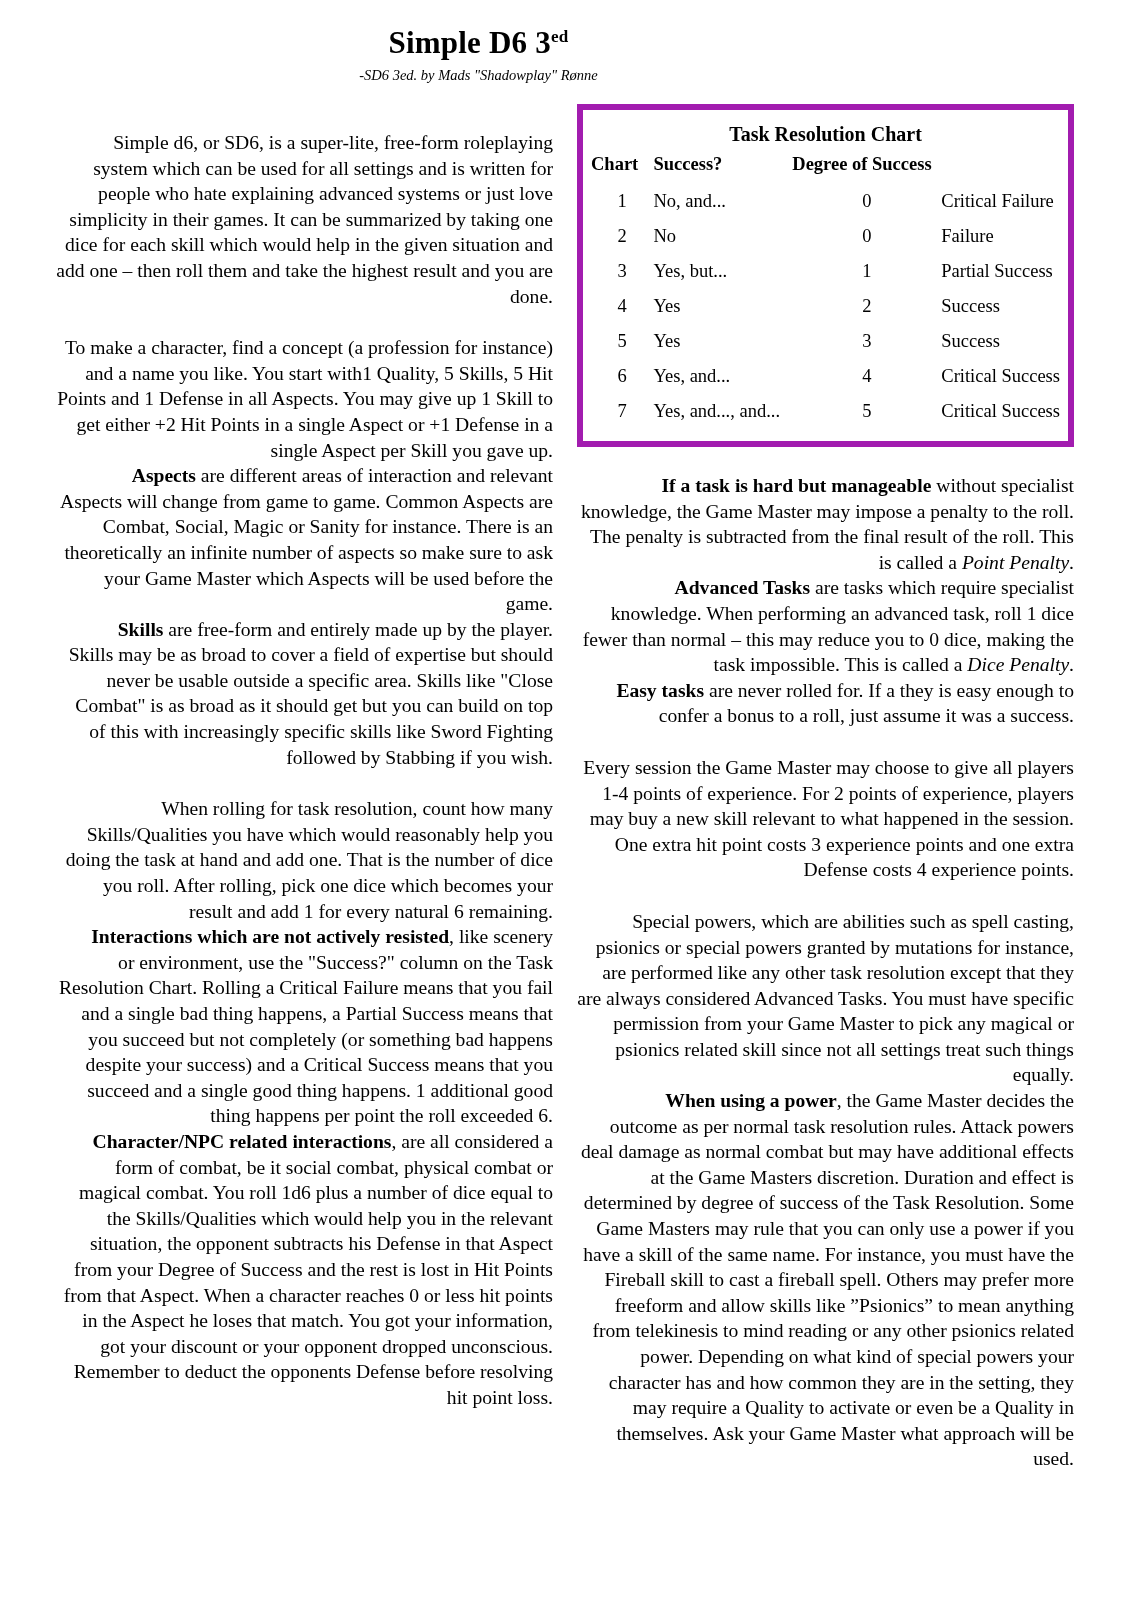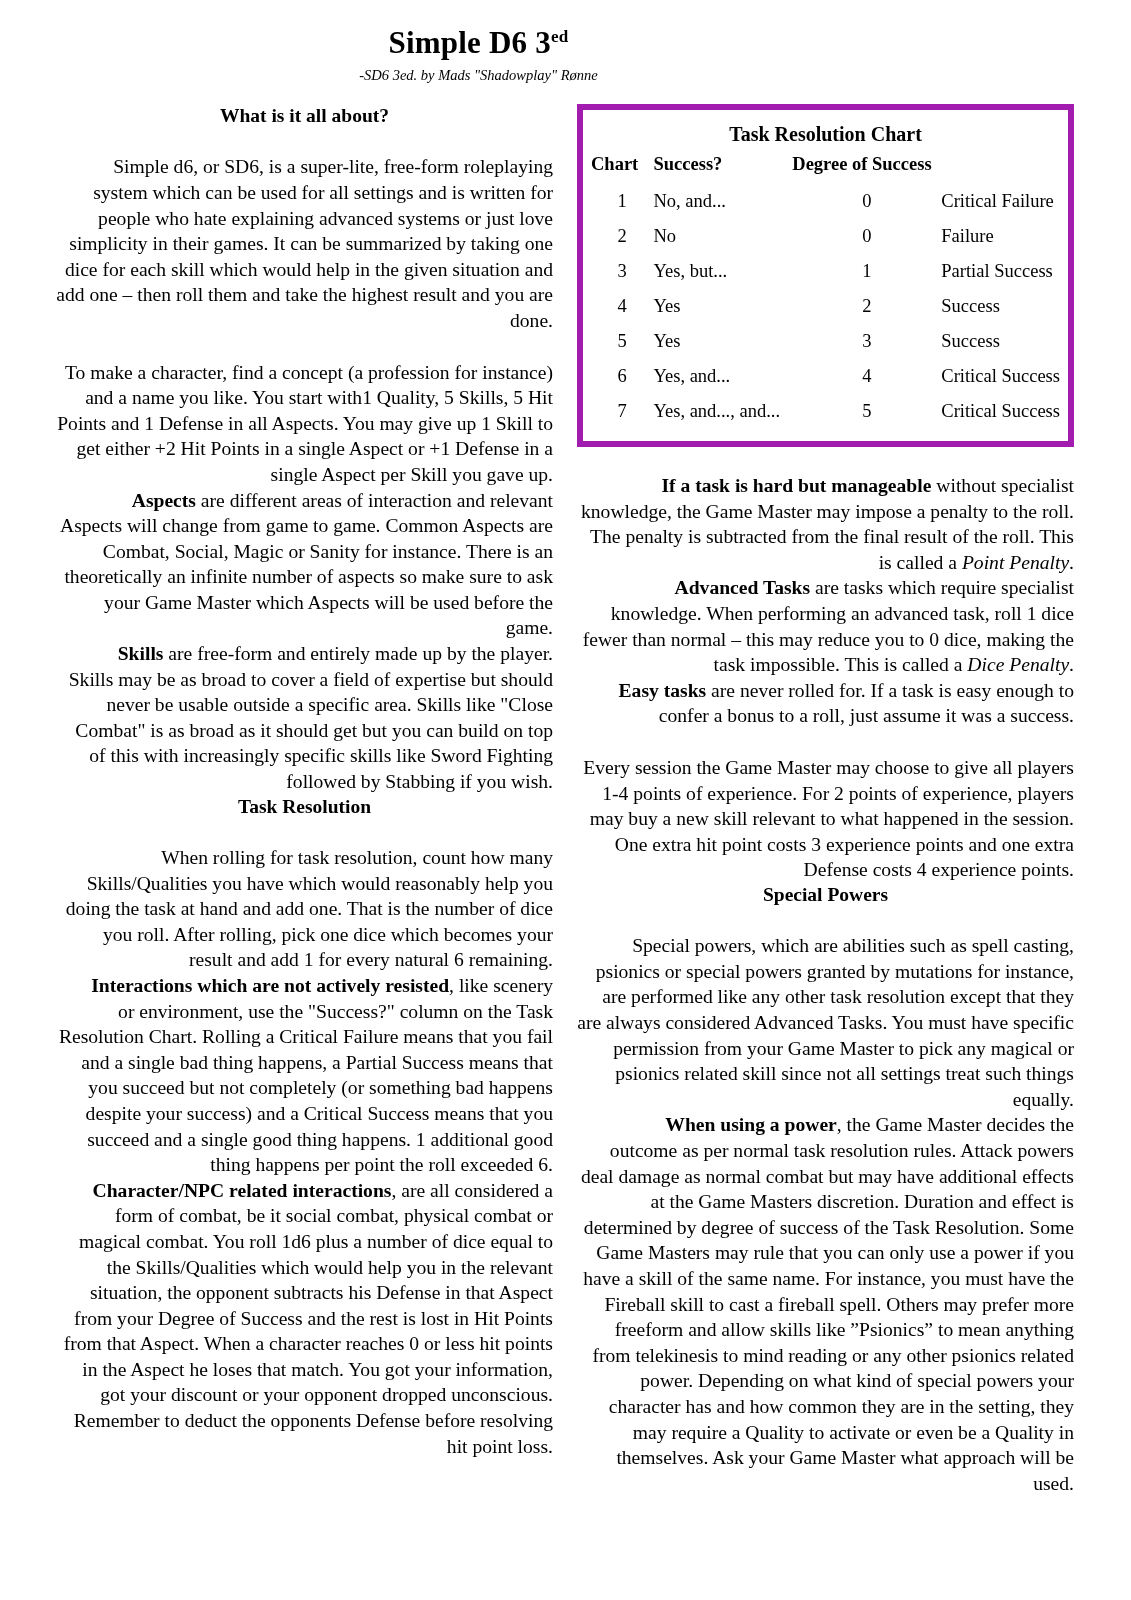"What is it all about?" h2.section { html: <h2>What is it all about?</h2> -> none }
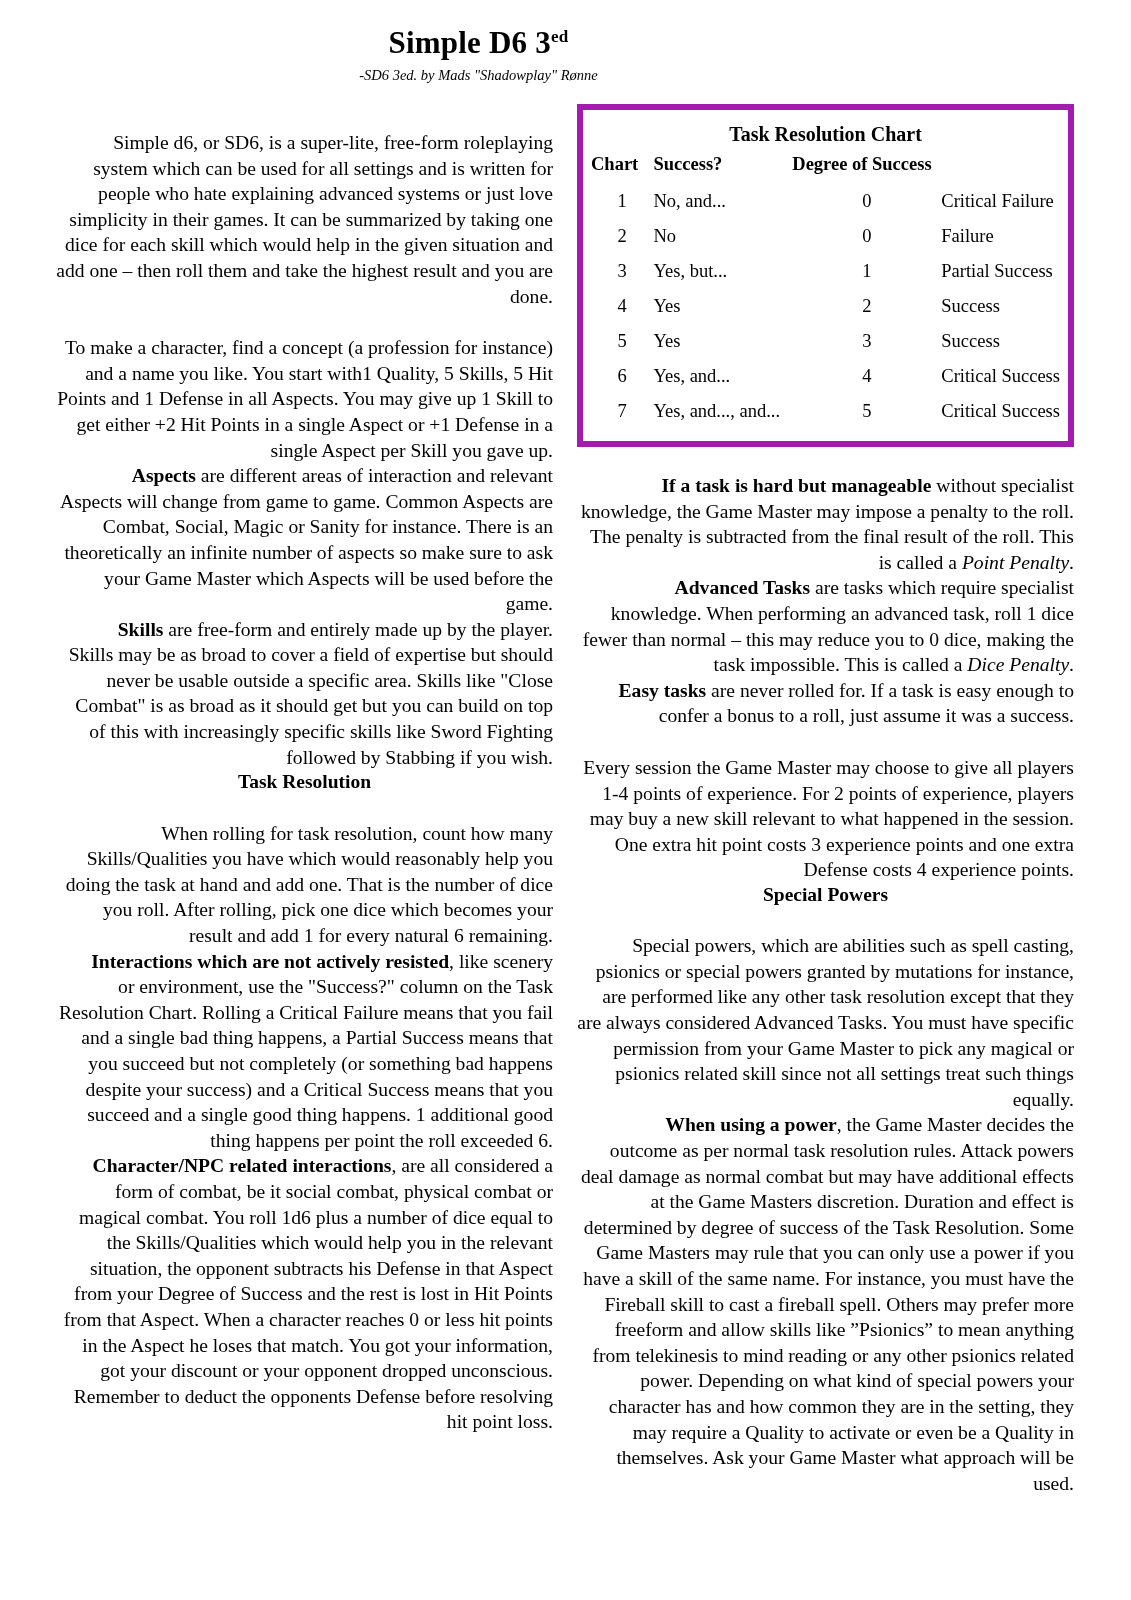"are never rolled for. If" span { text: task -> they }
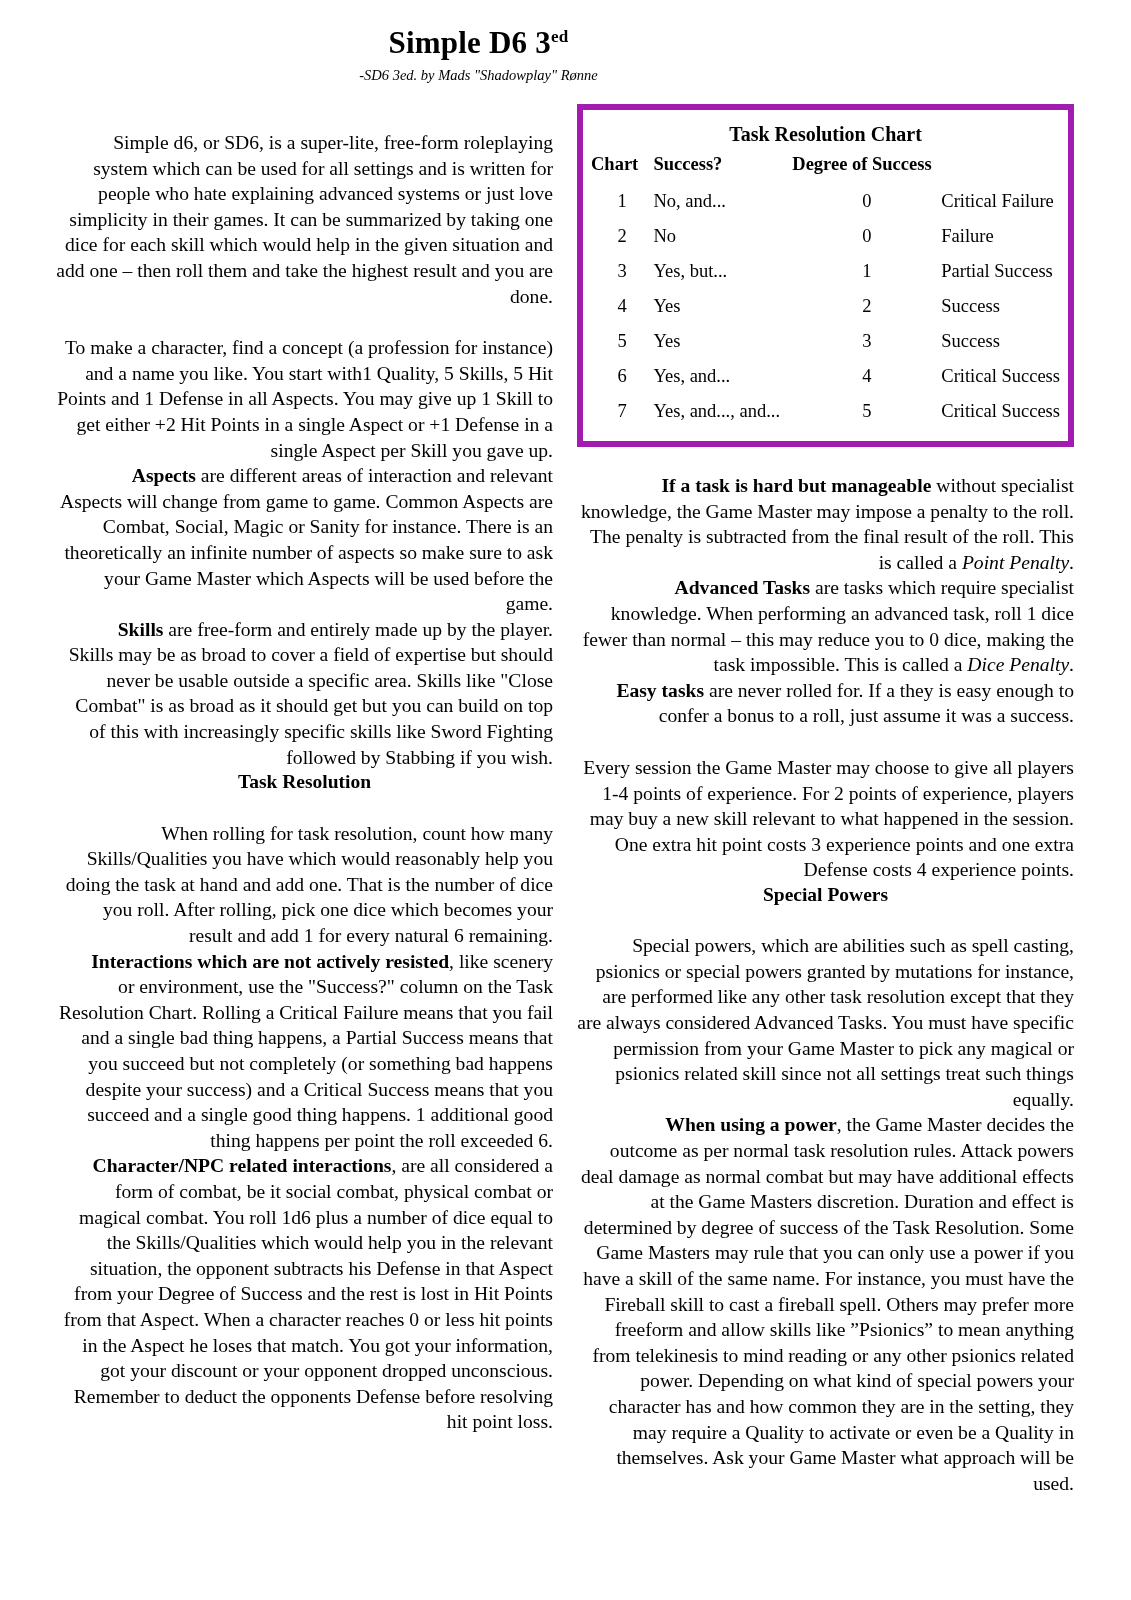"Task Resolution" h2.section { html: <h2>Task Resolution</h2> -> none }
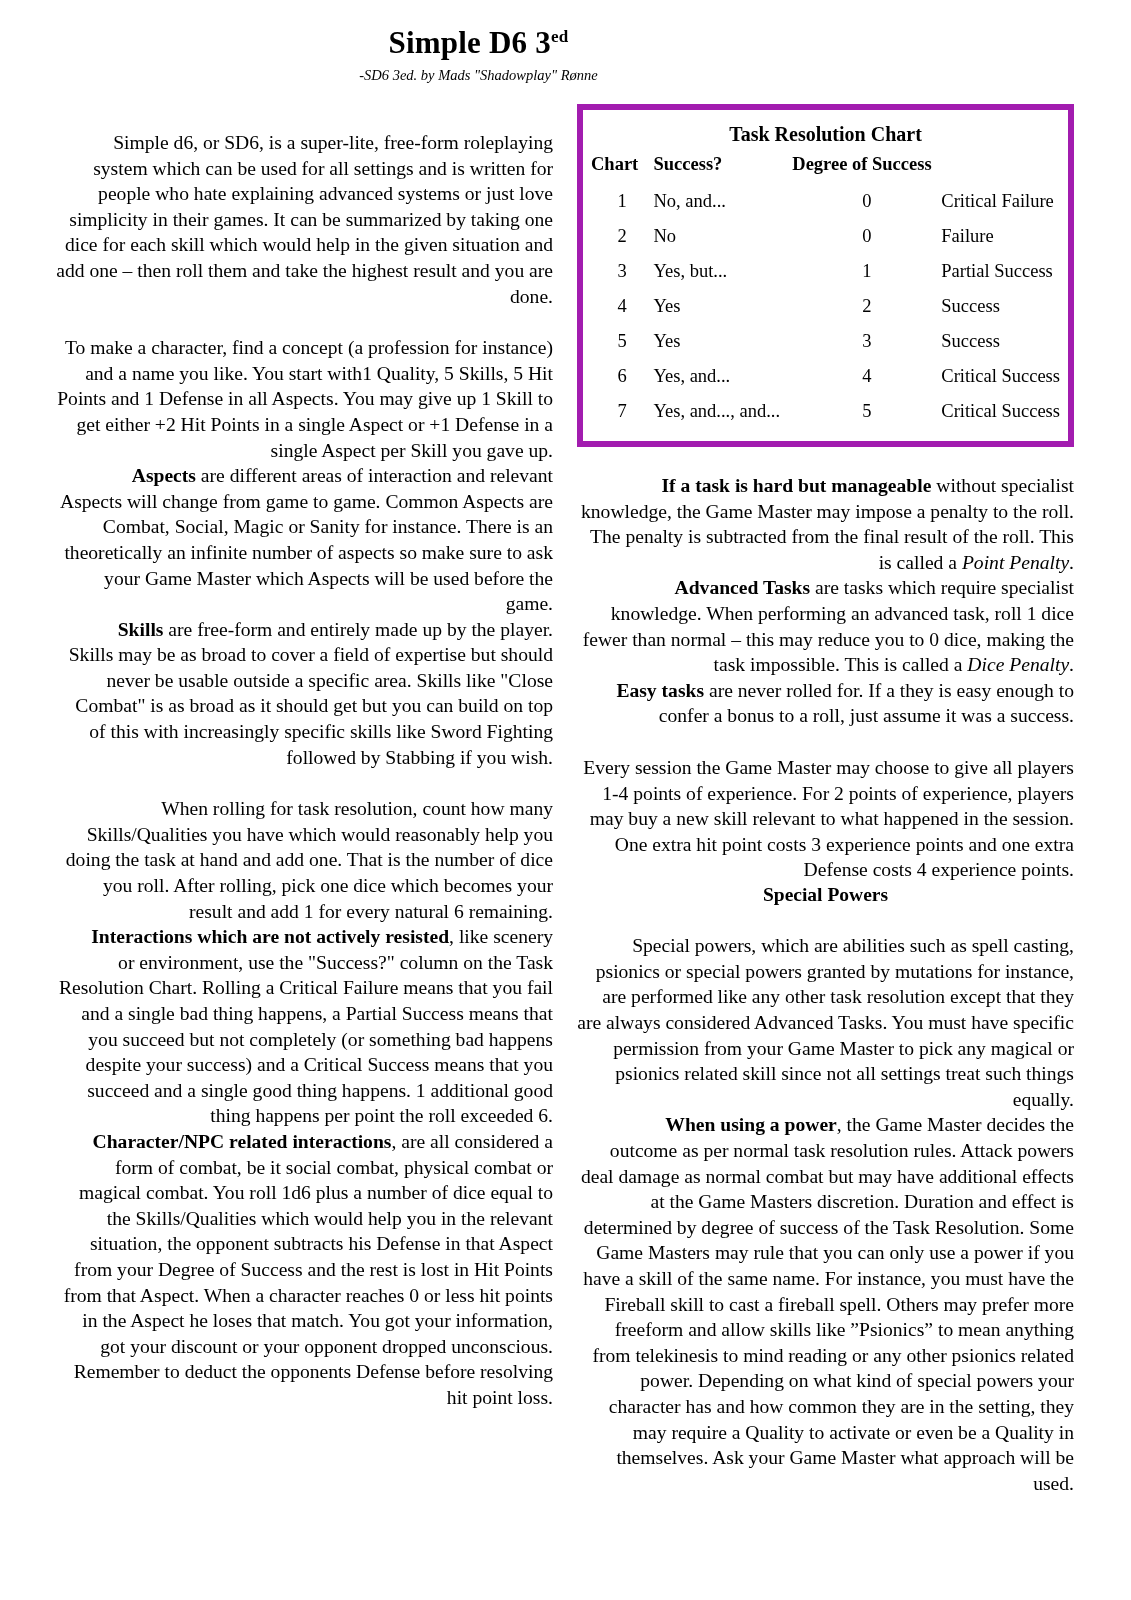"Special Powers" h2.section { html: <h2>Special Powers</h2> -> none }
